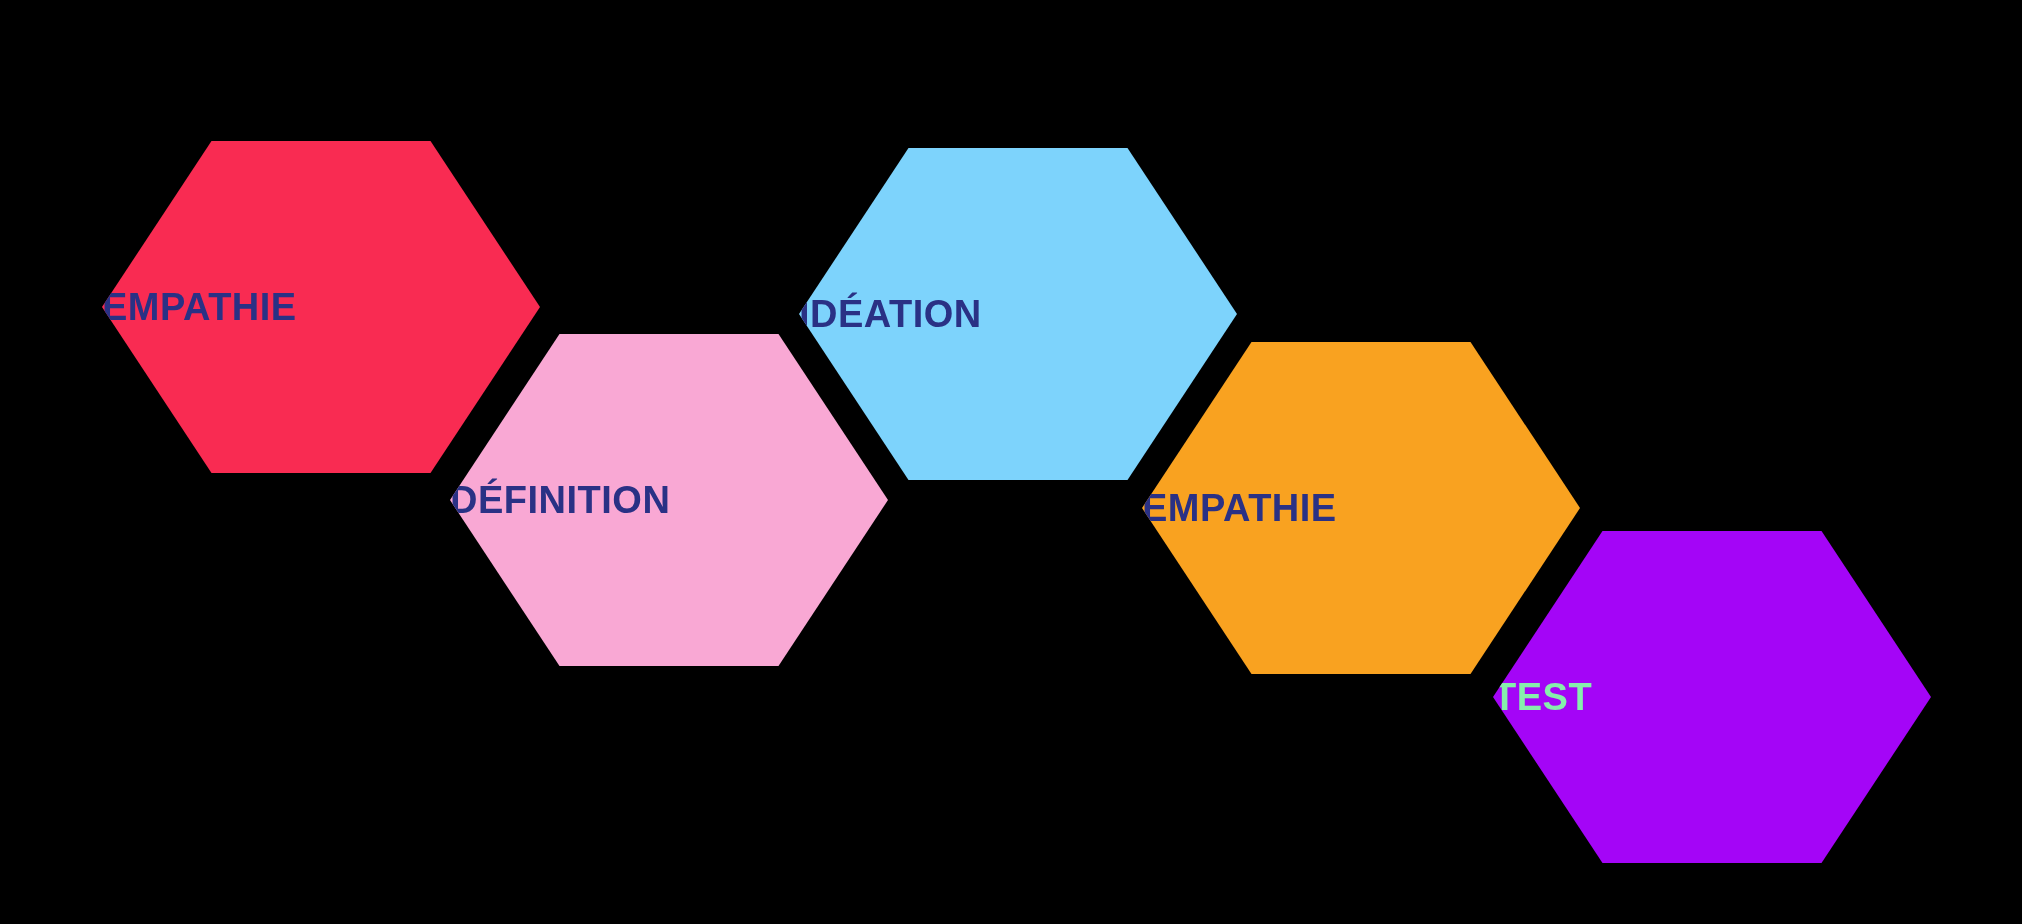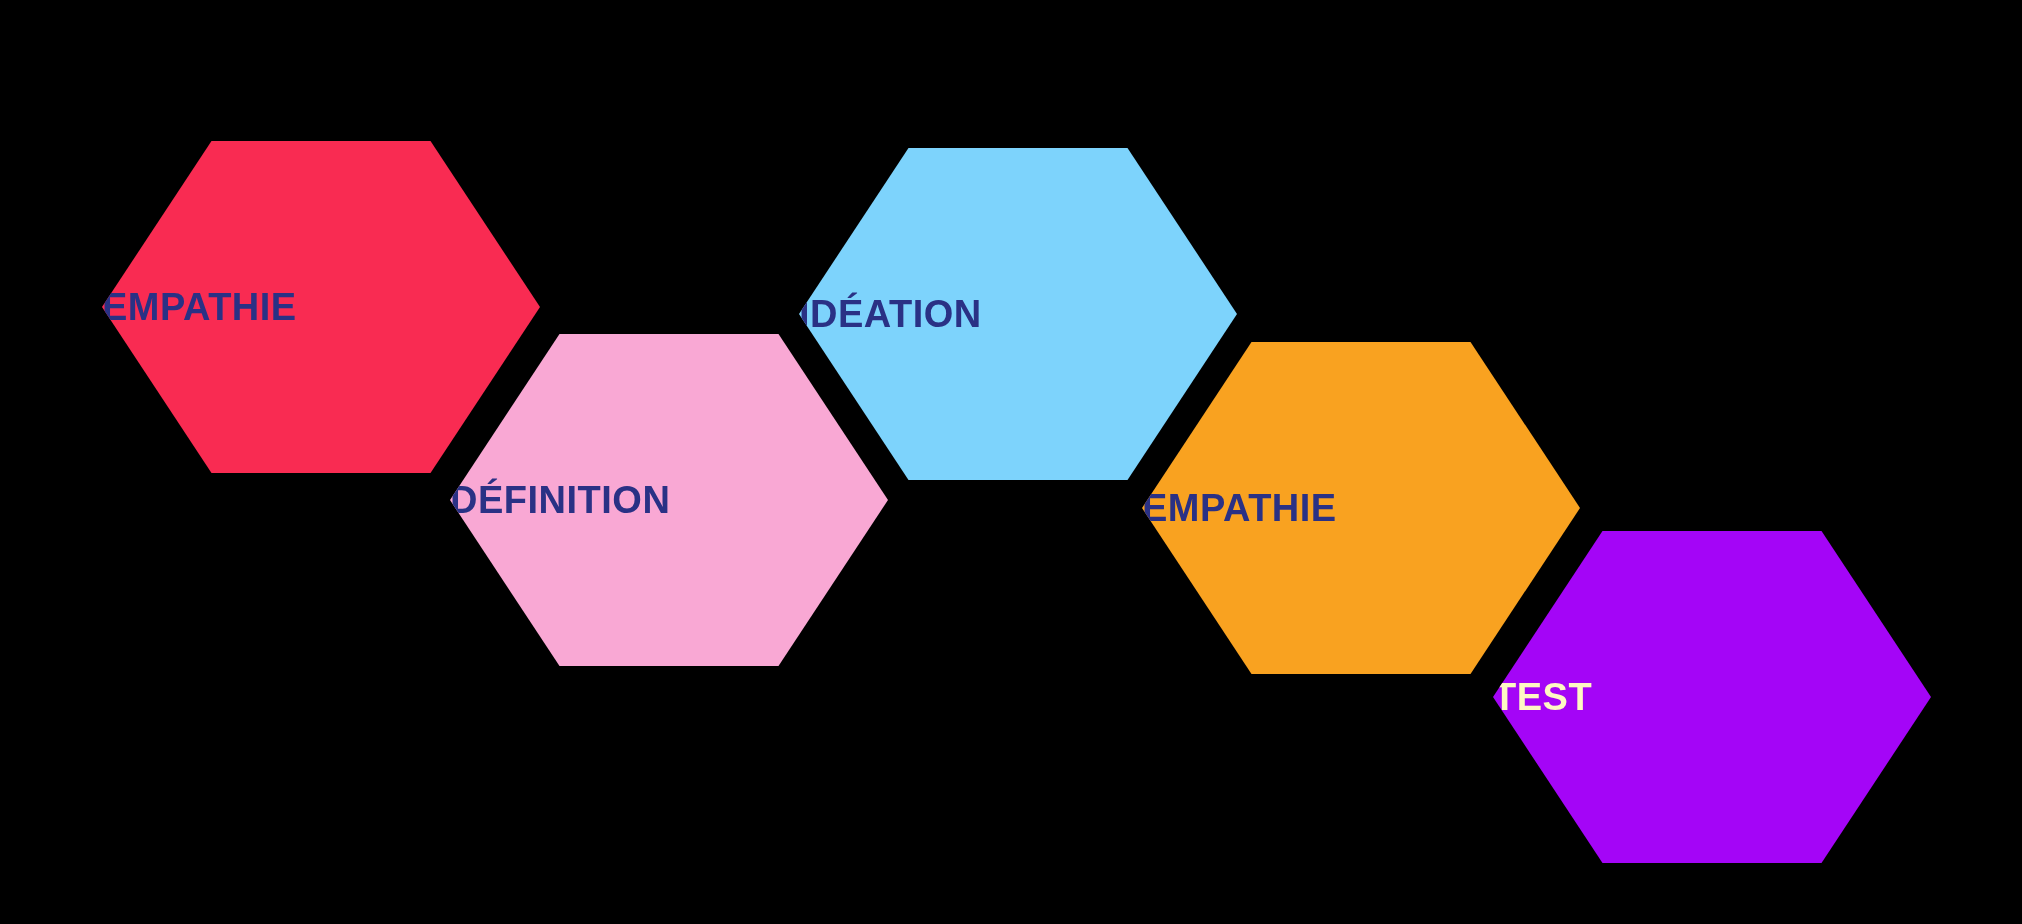"TEST" span.hex-label { color: #fef9c3 -> #86efac }
